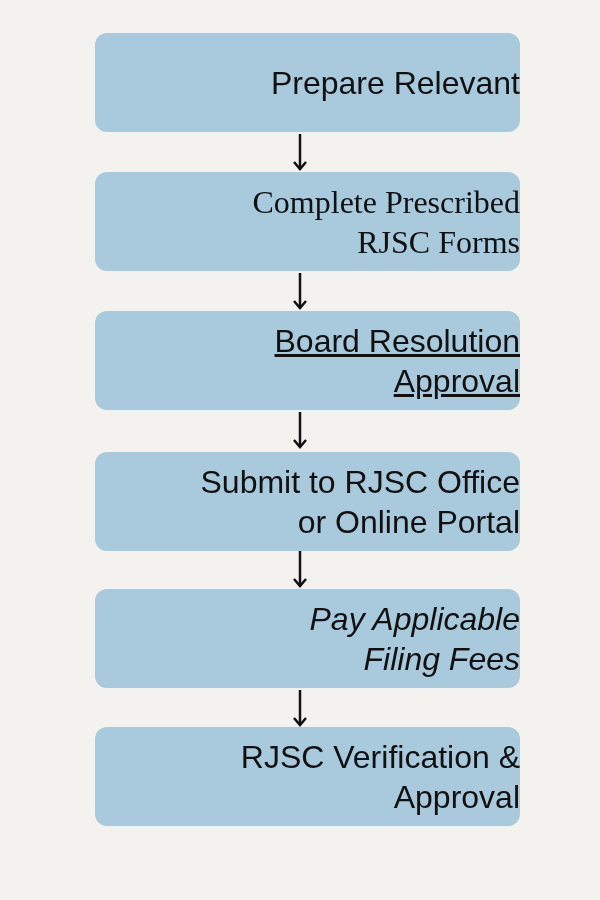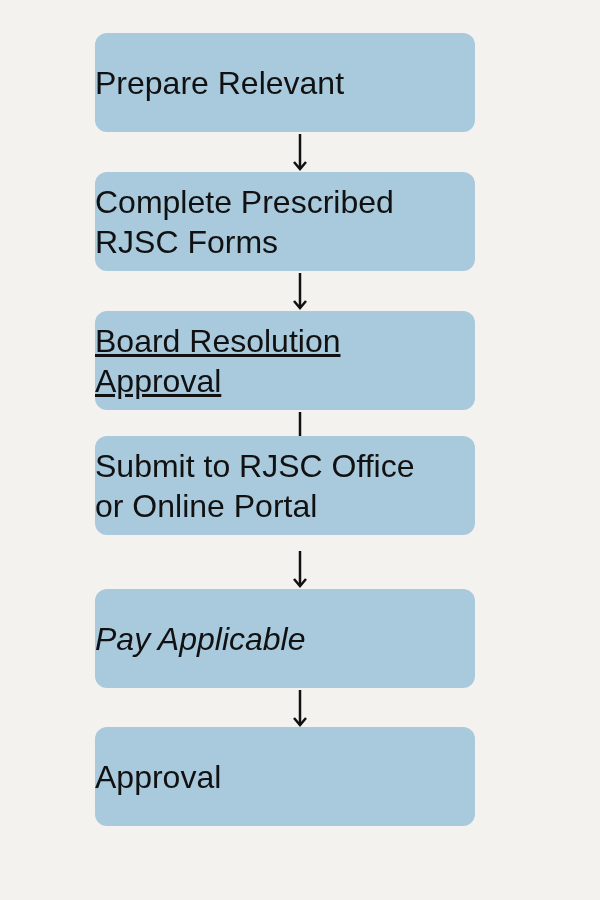"Prepare Relevant" .box { align-items: flex-start -> flex-end; width: 380px -> 425px }
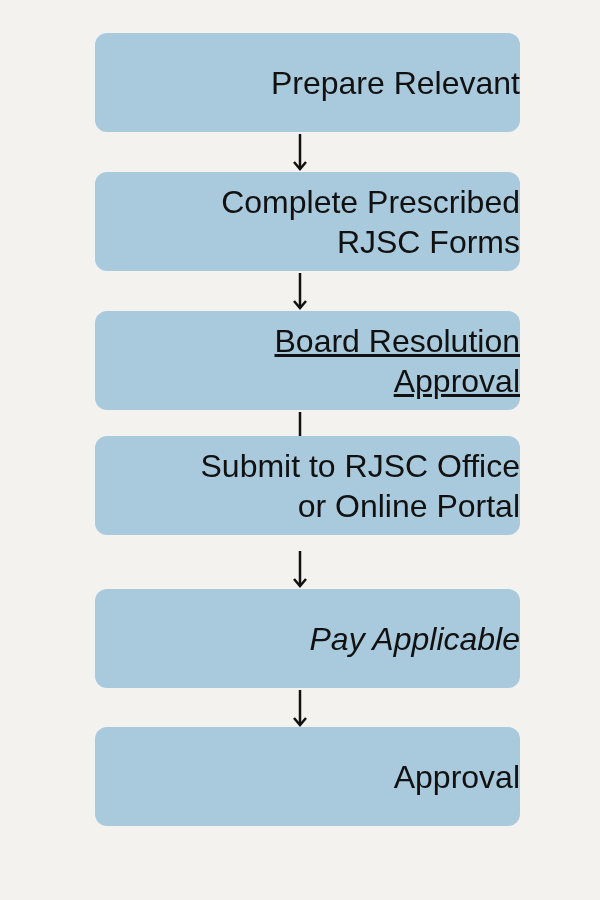"Complete Prescribed" div.box { font-family: none -> Liberation Serif, serif }
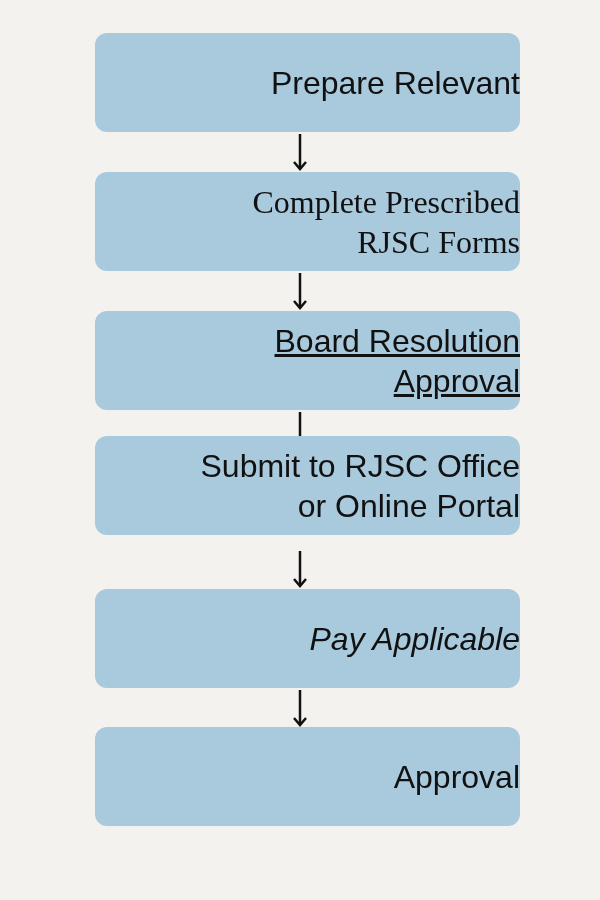"Submit to RJSC Office" div.box { top: 436px -> 452px }
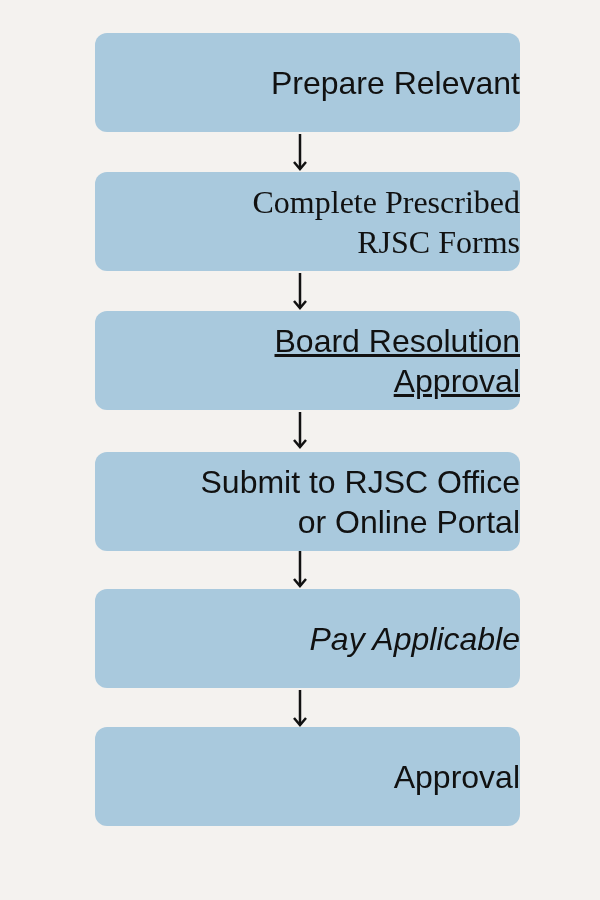"Filing Fees" span { html: none -> <span>Filing Fees</span> }
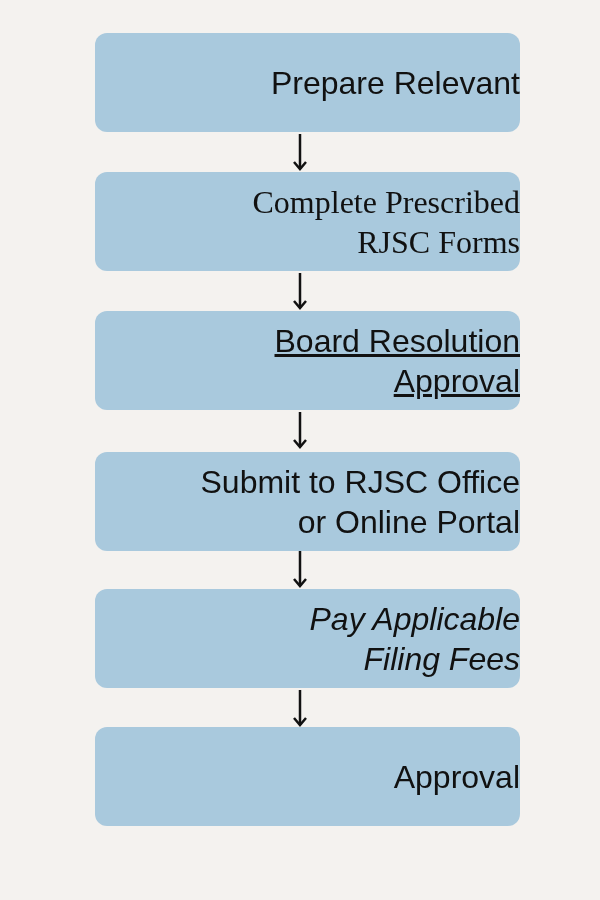"RJSC Verification &" span { html: none -> <span>RJSC Verification &amp;</span> }
